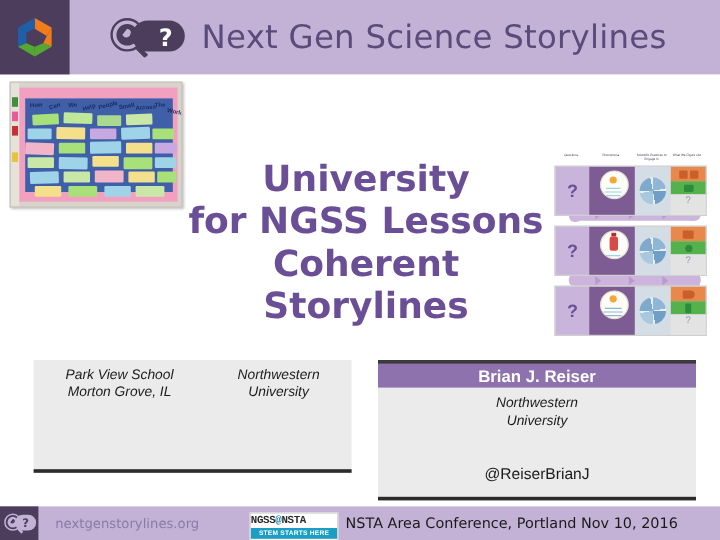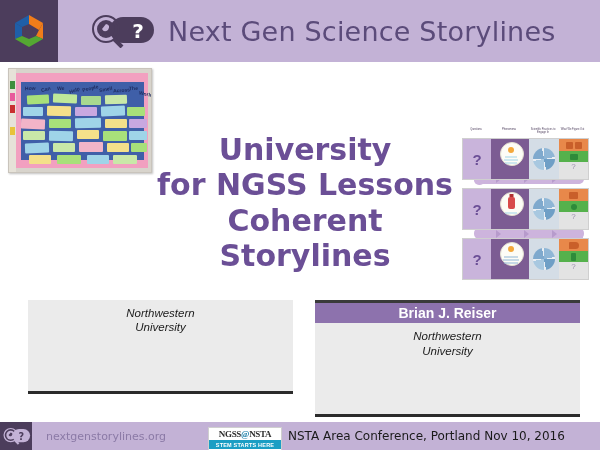"Park View School" div { html: none -> <div> Park View School<br>Morton Grove, IL </div> }
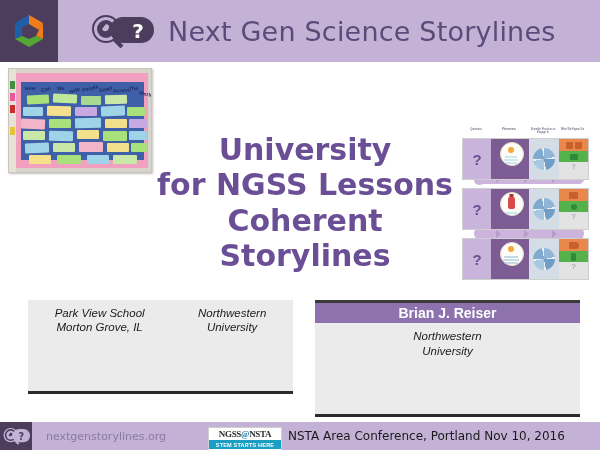"@ReiserBrianJ" div.handle { html: none -> <div>@ReiserBrianJ</div> }
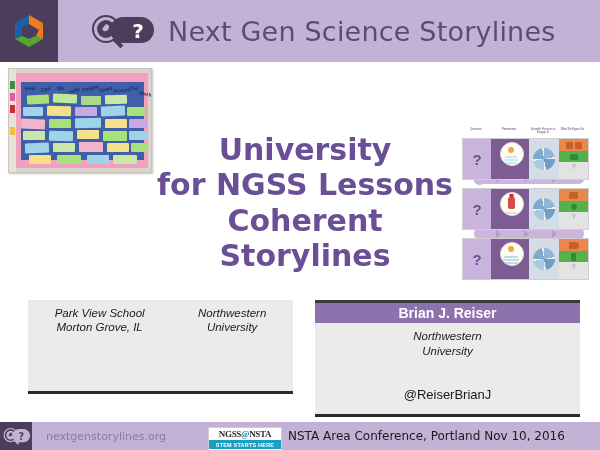"NGSS" .nsta-top { font-family: Liberation Serif, serif -> Liberation Mono, monospace; justify-content: center -> flex-start }
